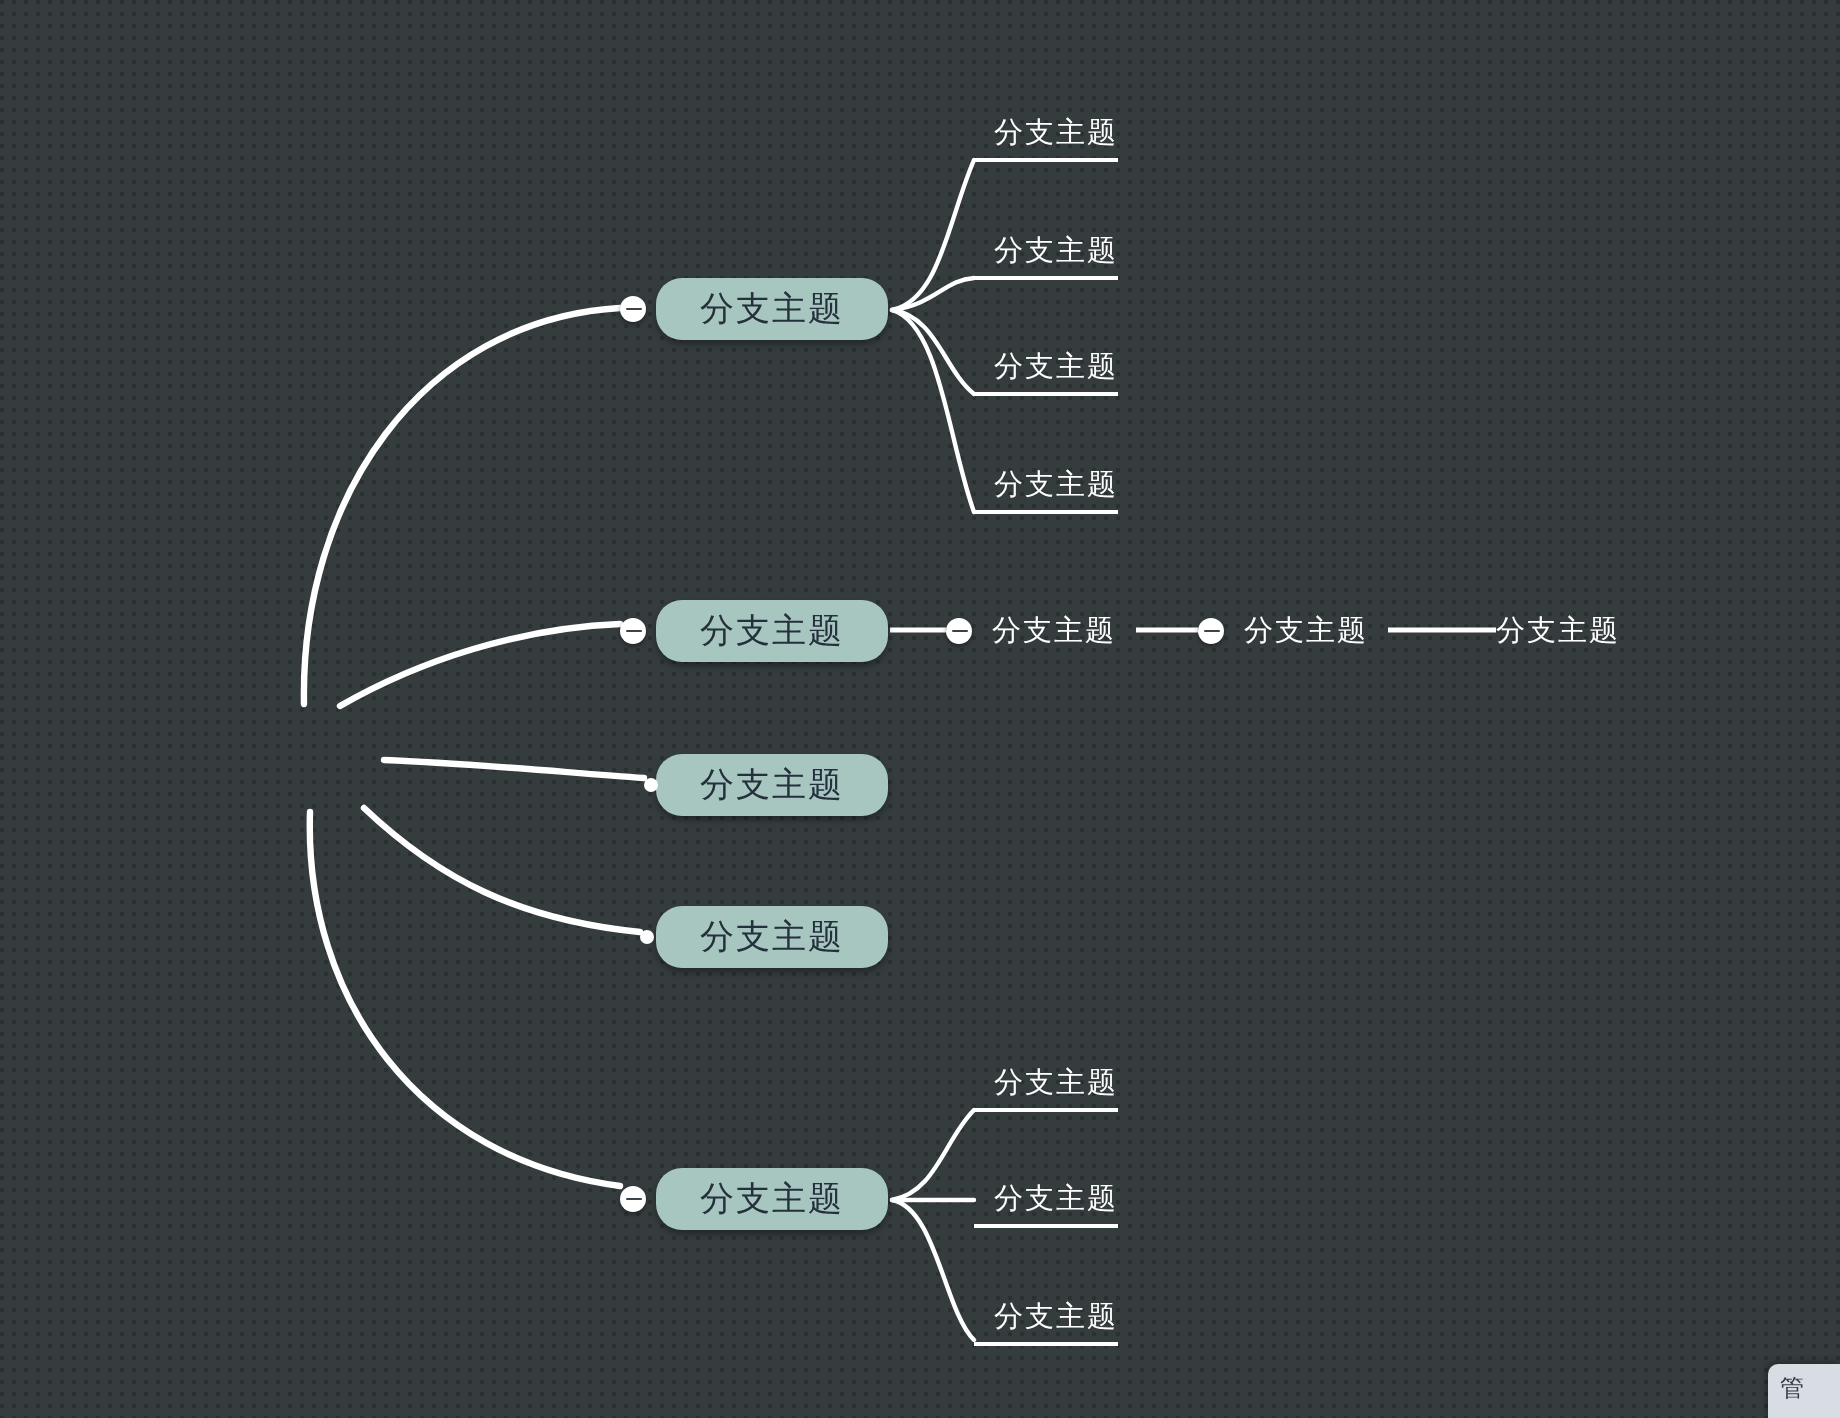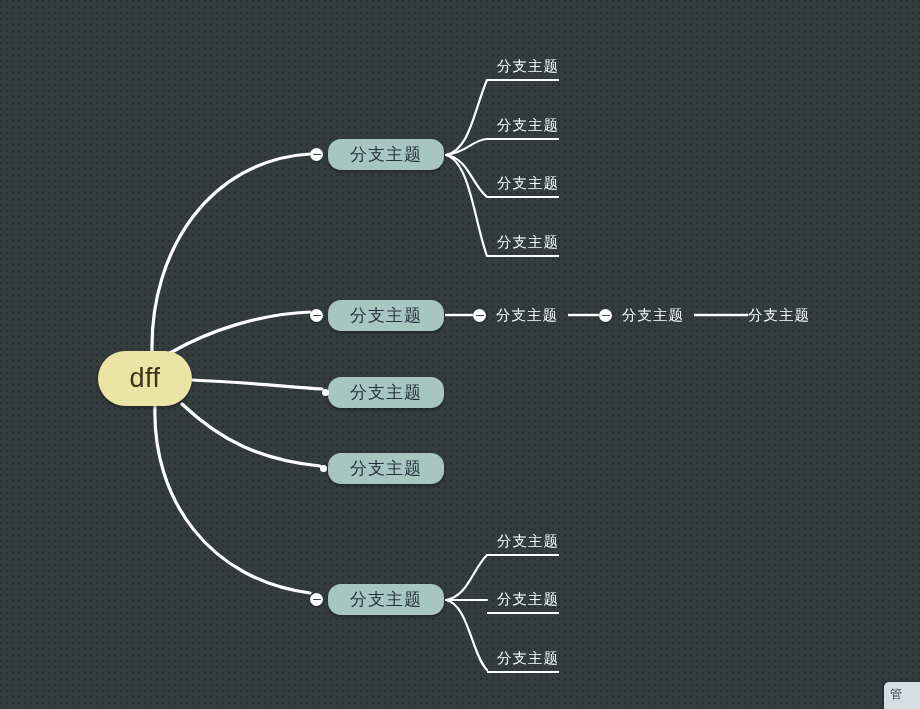"dff" div.node { html: <div> <span>dff</span> </div> -> none }
